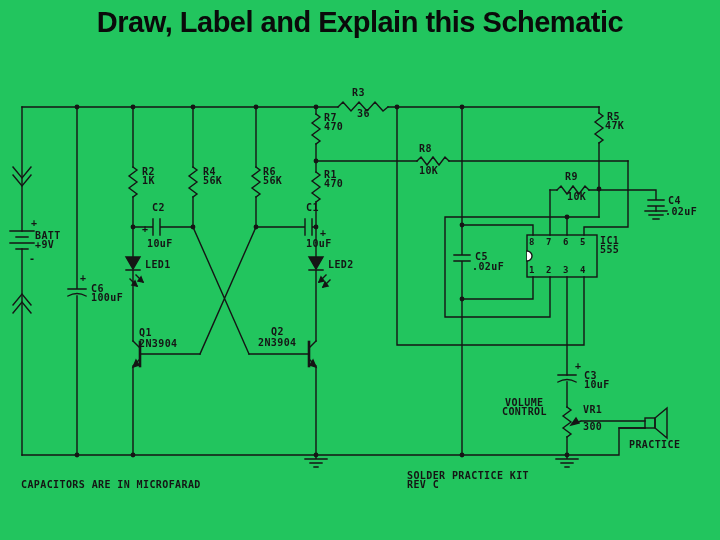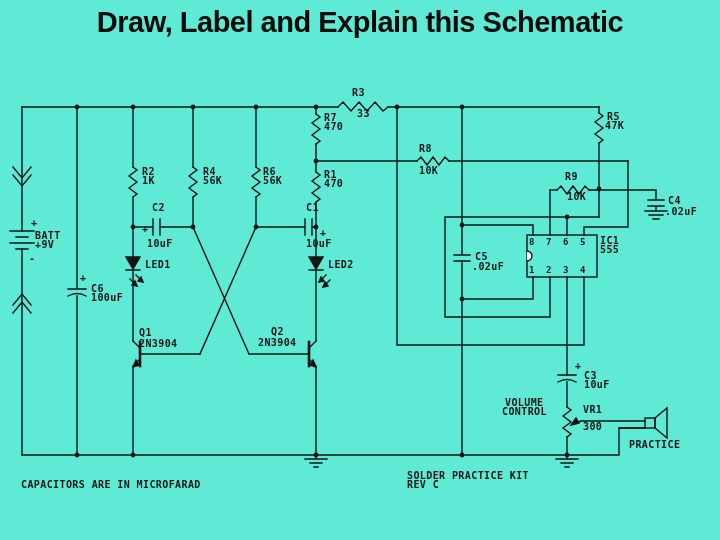"Draw, Label and Explain this" #slide { background: #5eead4 -> #22c55e }
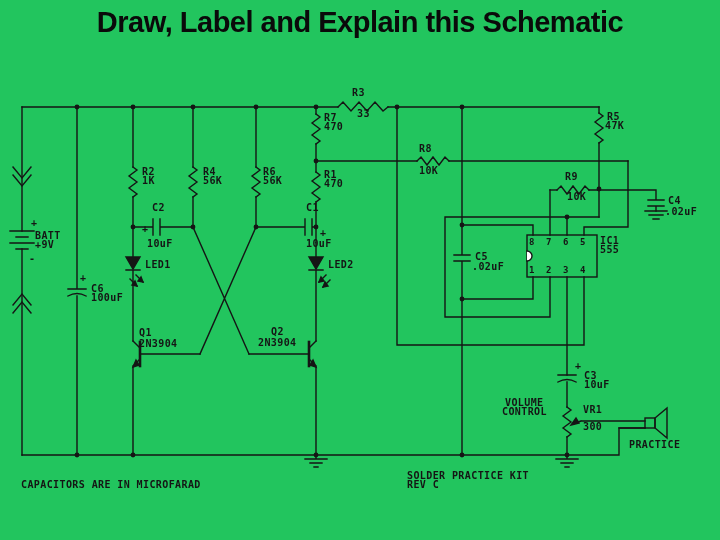"33" span.lbl { text: 33 -> 36 }
